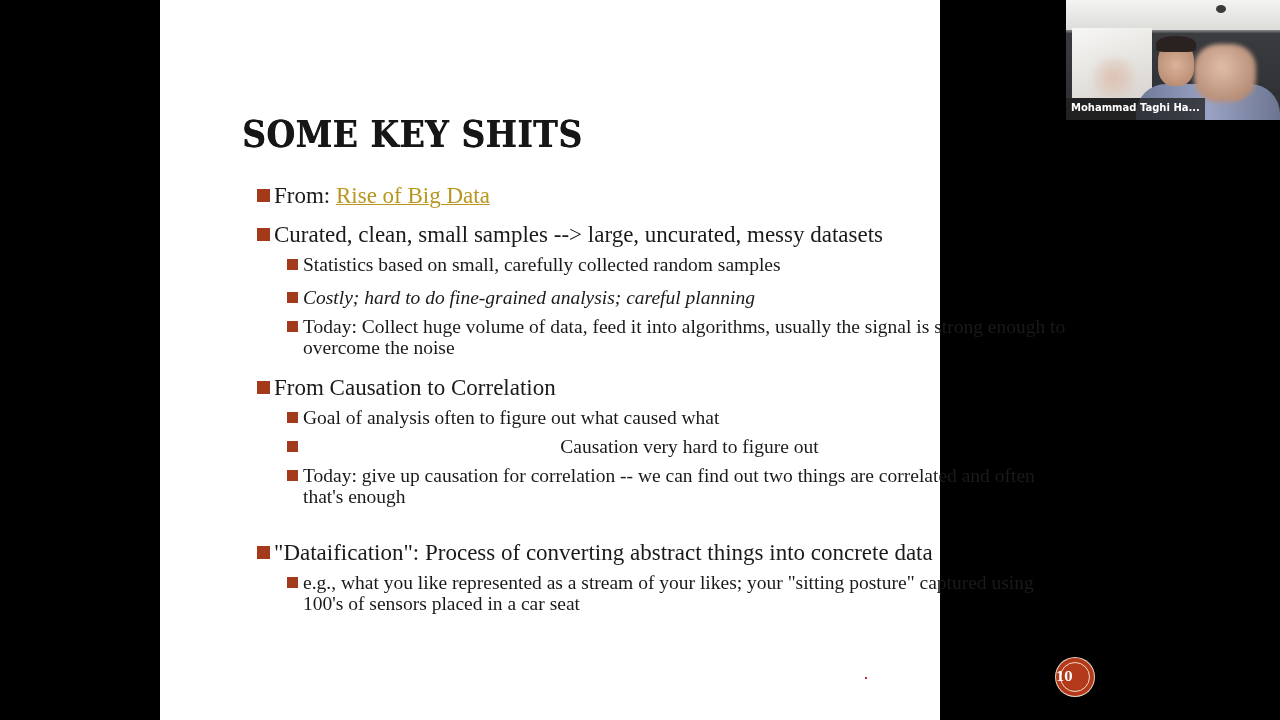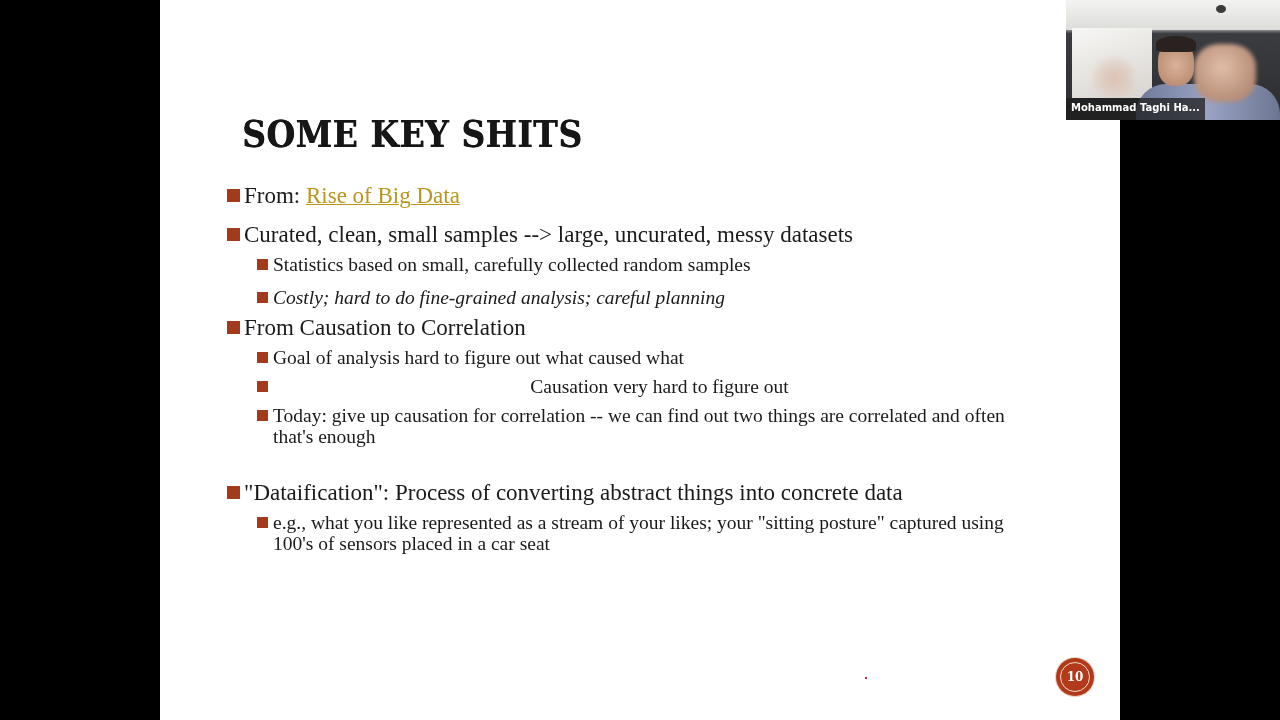"SOME KEY SHITS" .slide { width: 960px -> 780px }
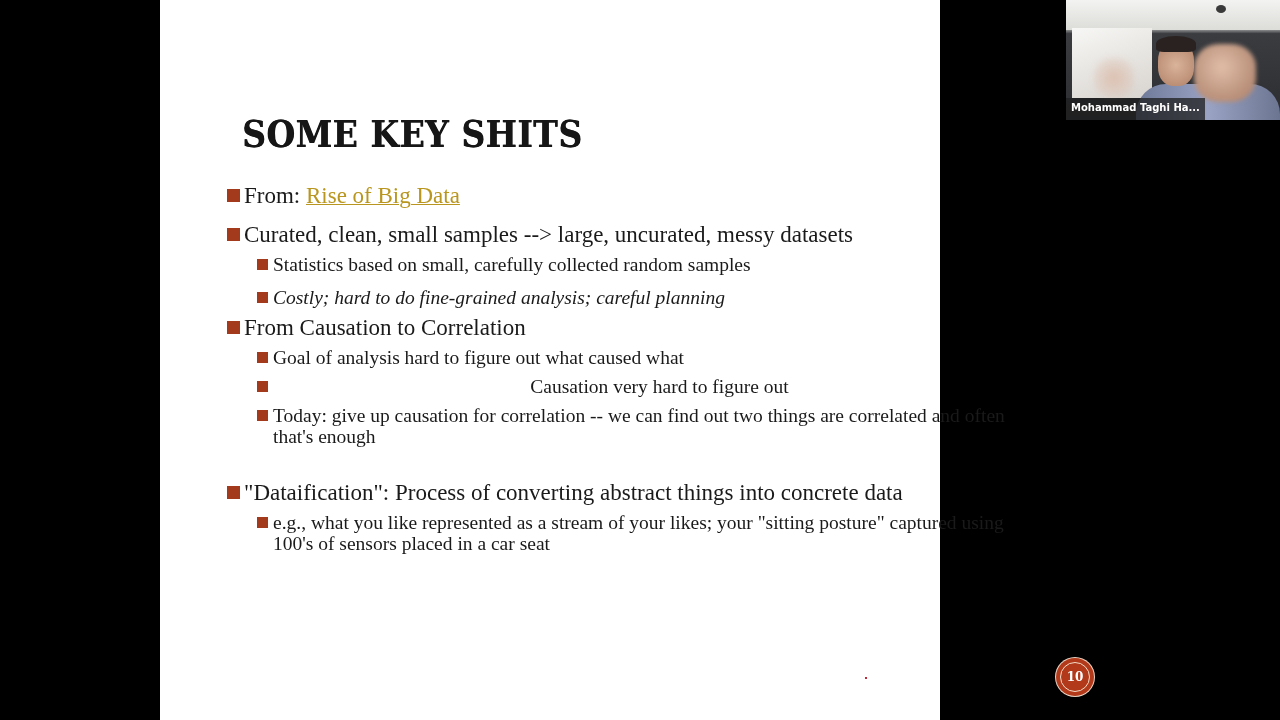"From: Rise of Big Data" .bullets { left: 66px -> 96px }
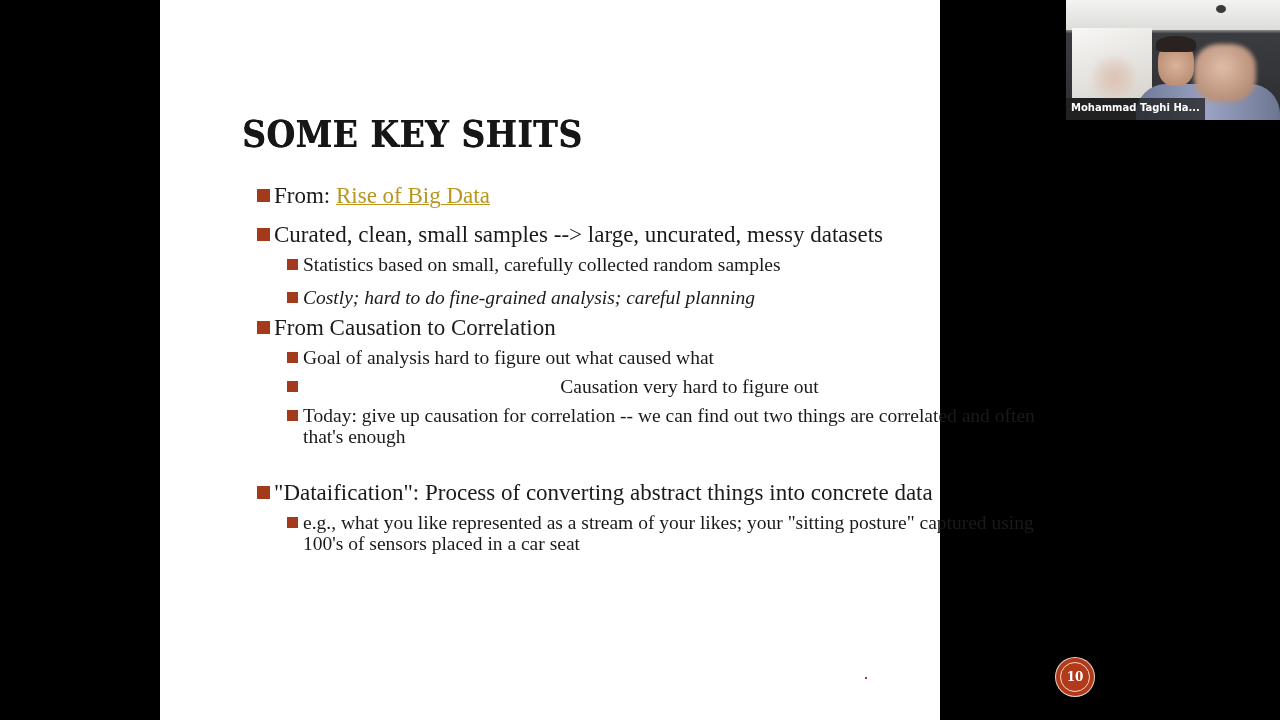"Today: Collect huge volume of" div.l2 { html: none -> <div> <span></span> <span>Today: Collect huge volume of data, feed it into algorithms, usually the signal is strong enough to overcome the noise</span> </div> }
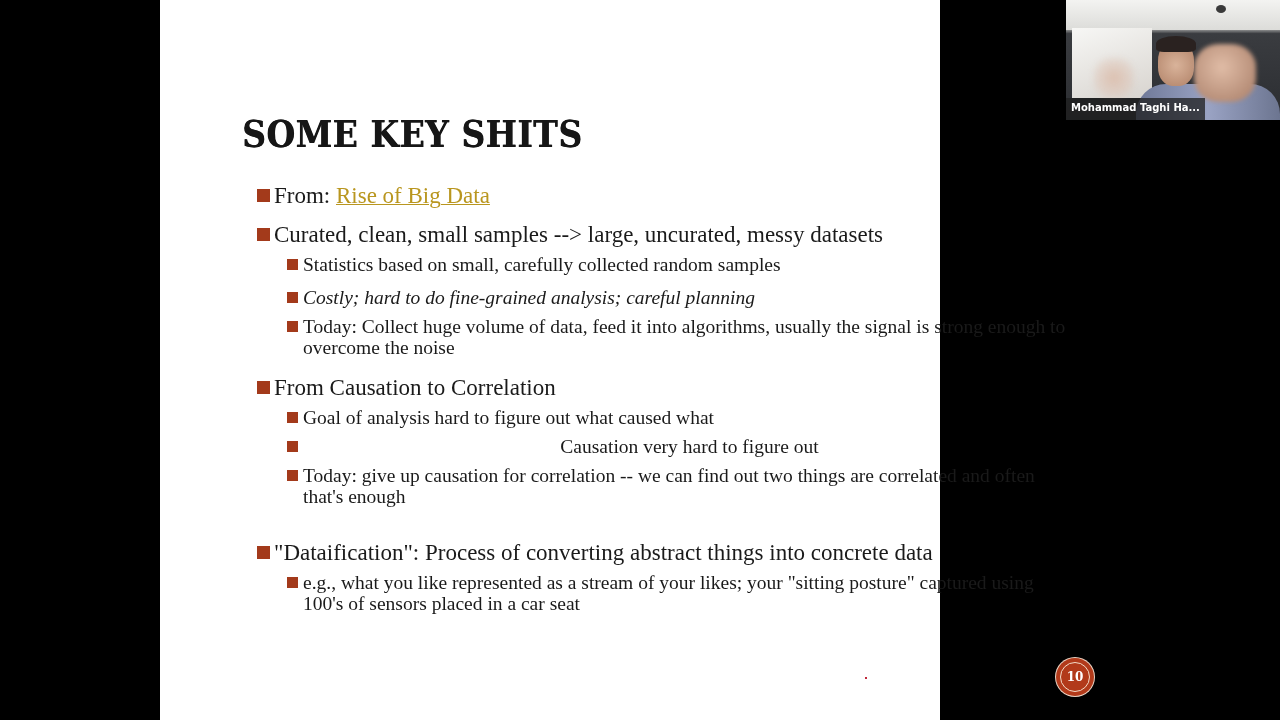"Goal of analysis hard to" span { text: hard -> often }
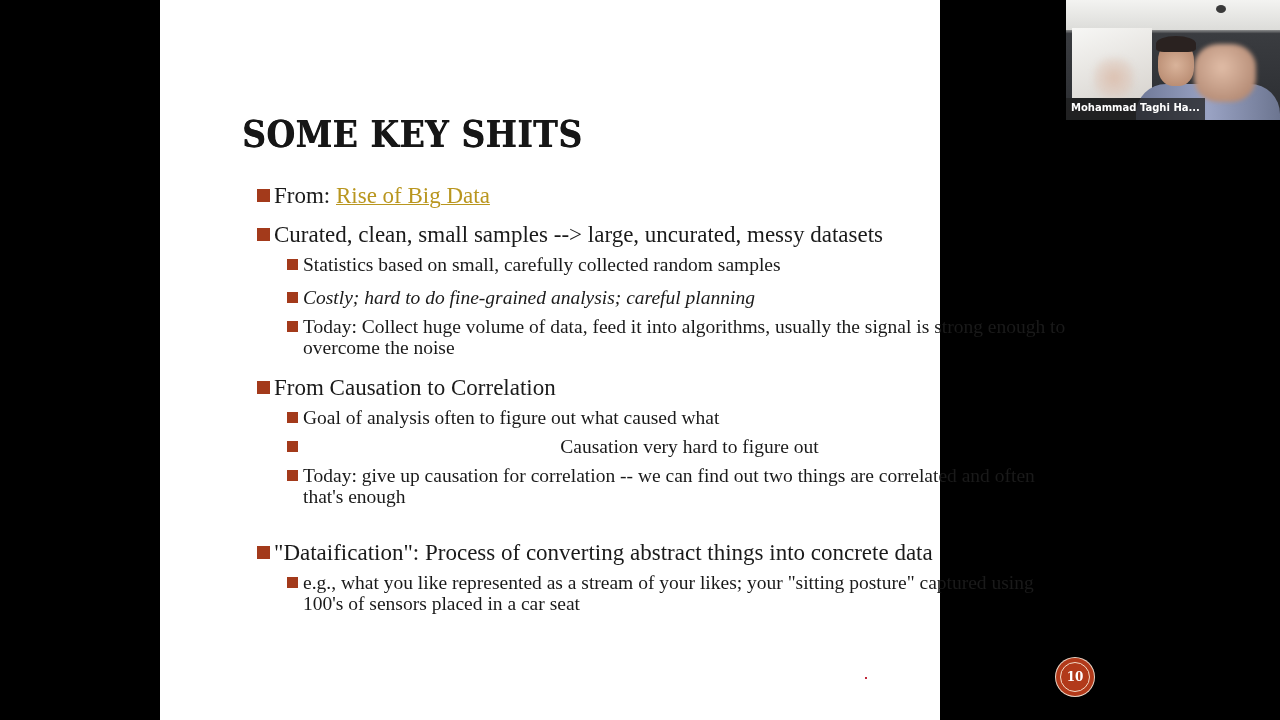"10" .slide-num span { text-align: center -> none }
